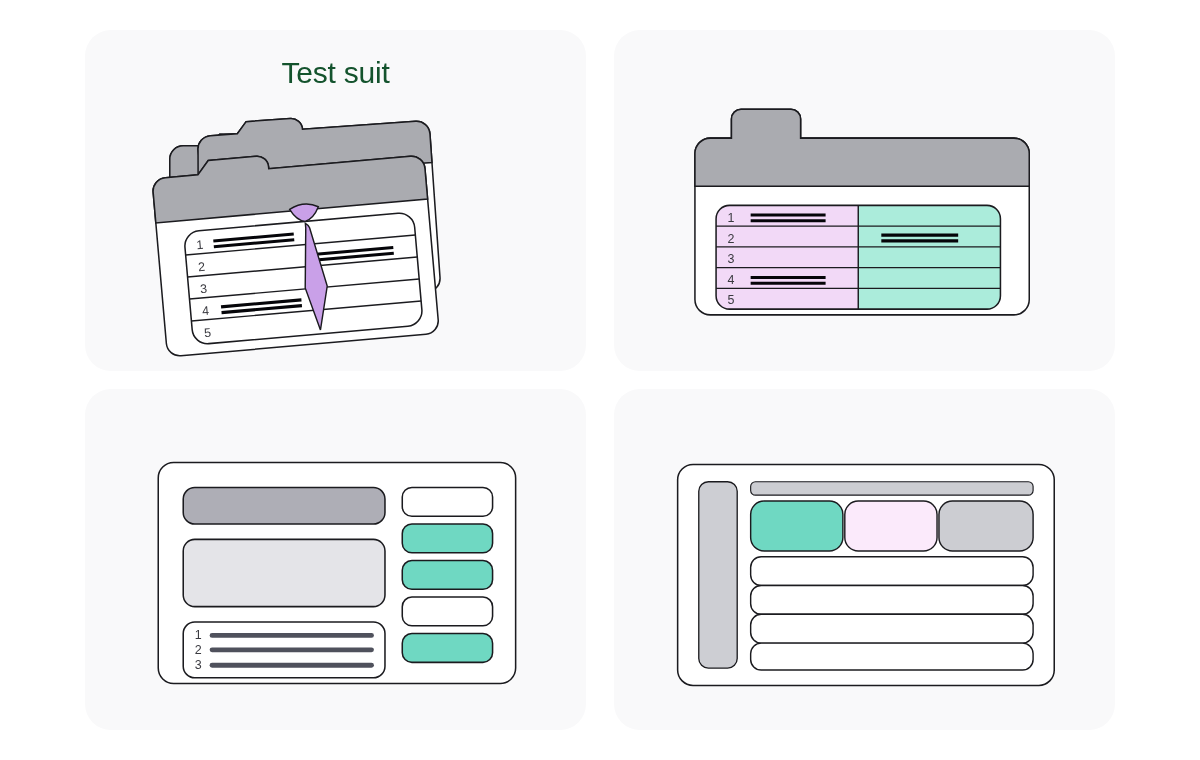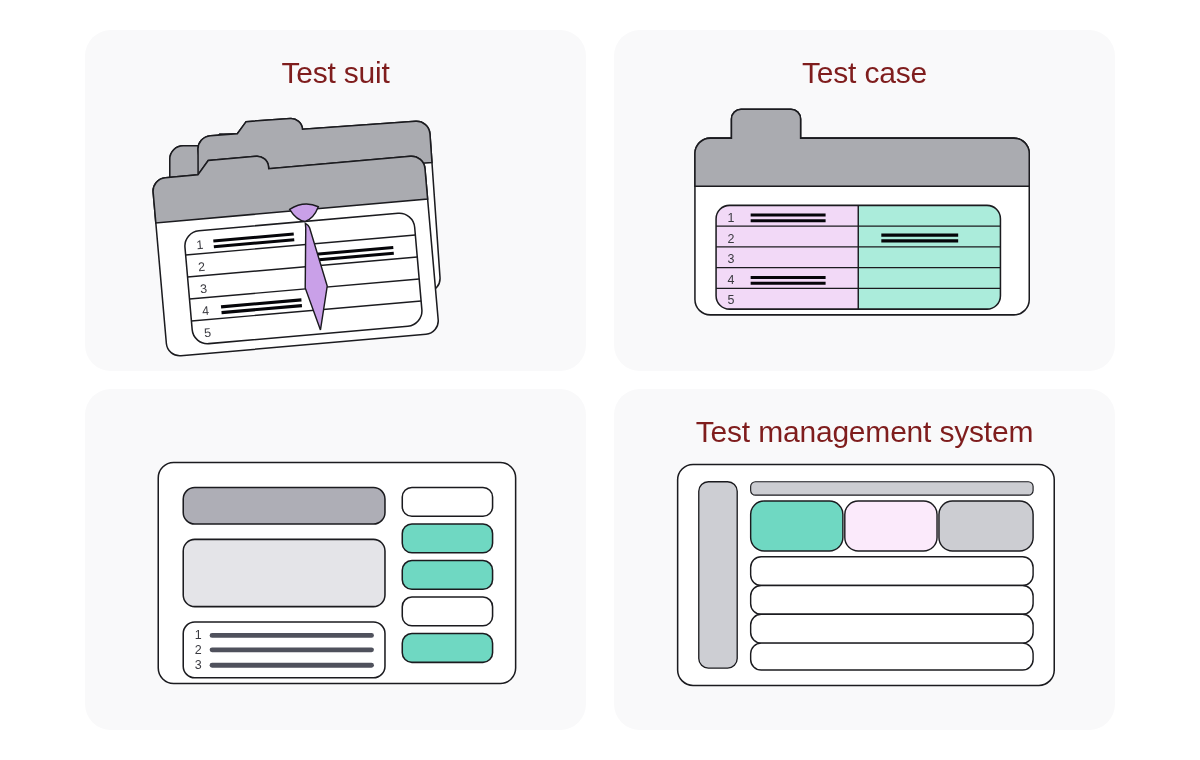"Test suit" .card-title { color: #7f1d1d -> #14532d }
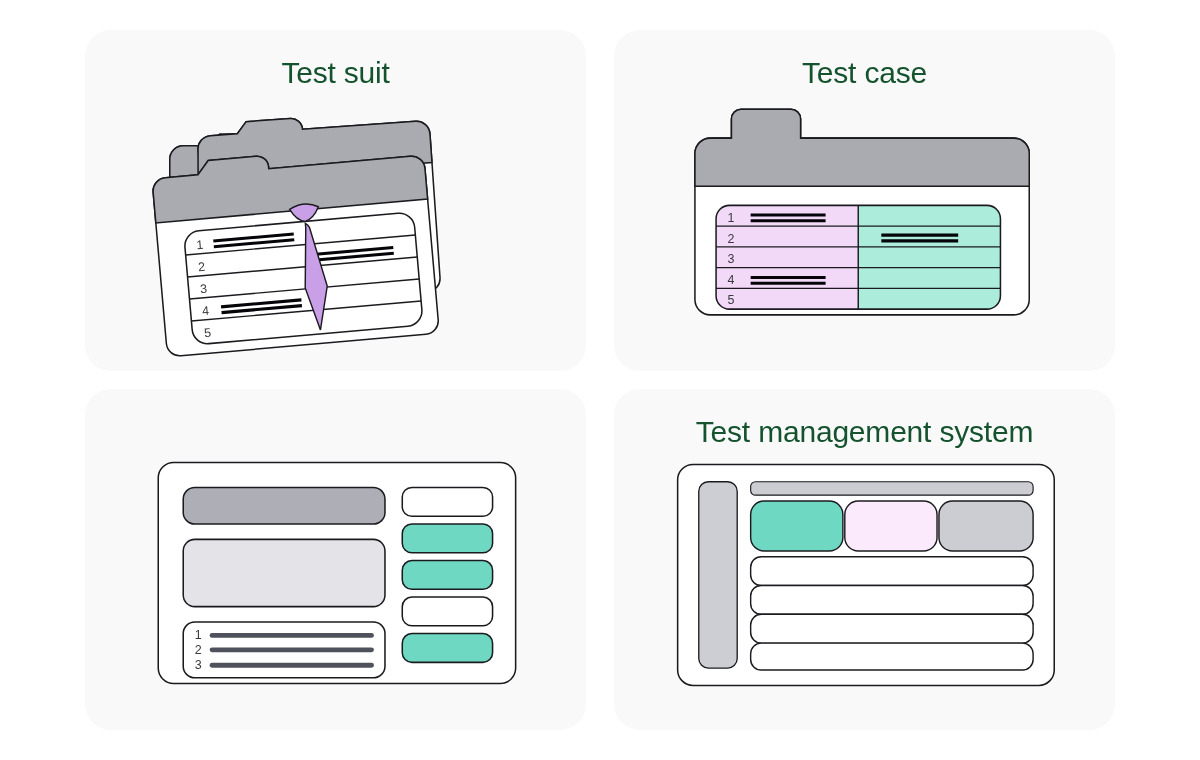"Test case" div.card-title { html: <div>Test case</div> -> none }
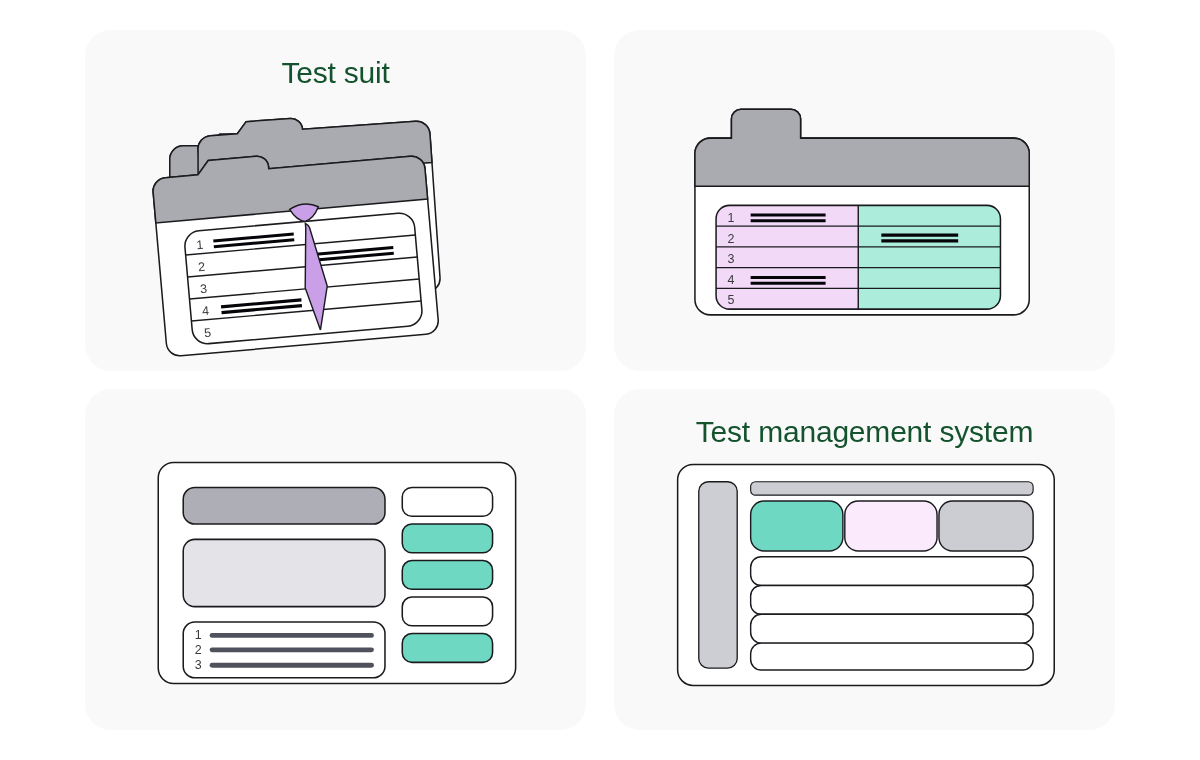"Test management system" div.card-title { html: <div>Test management system</div> -> none }
